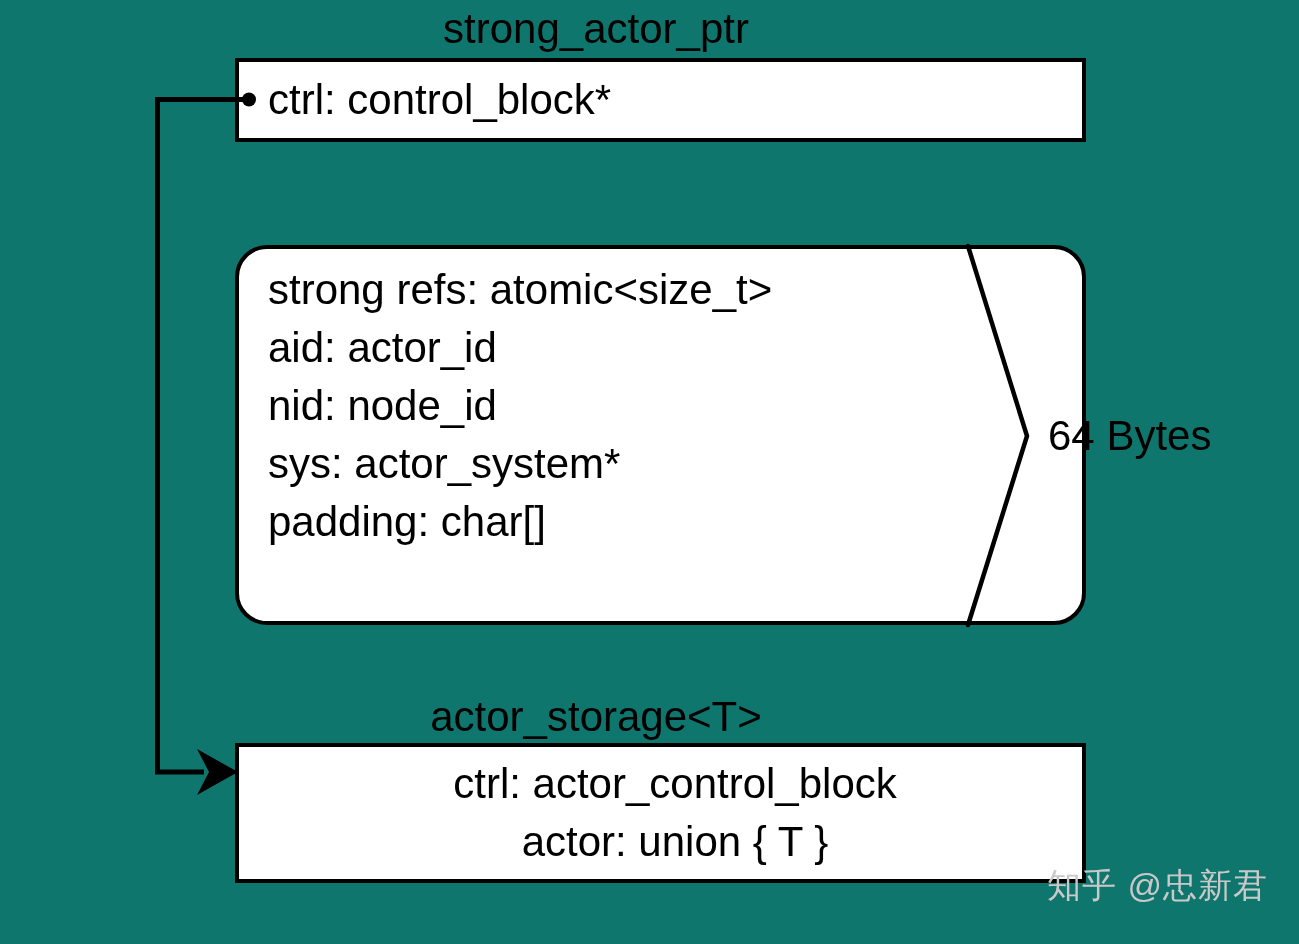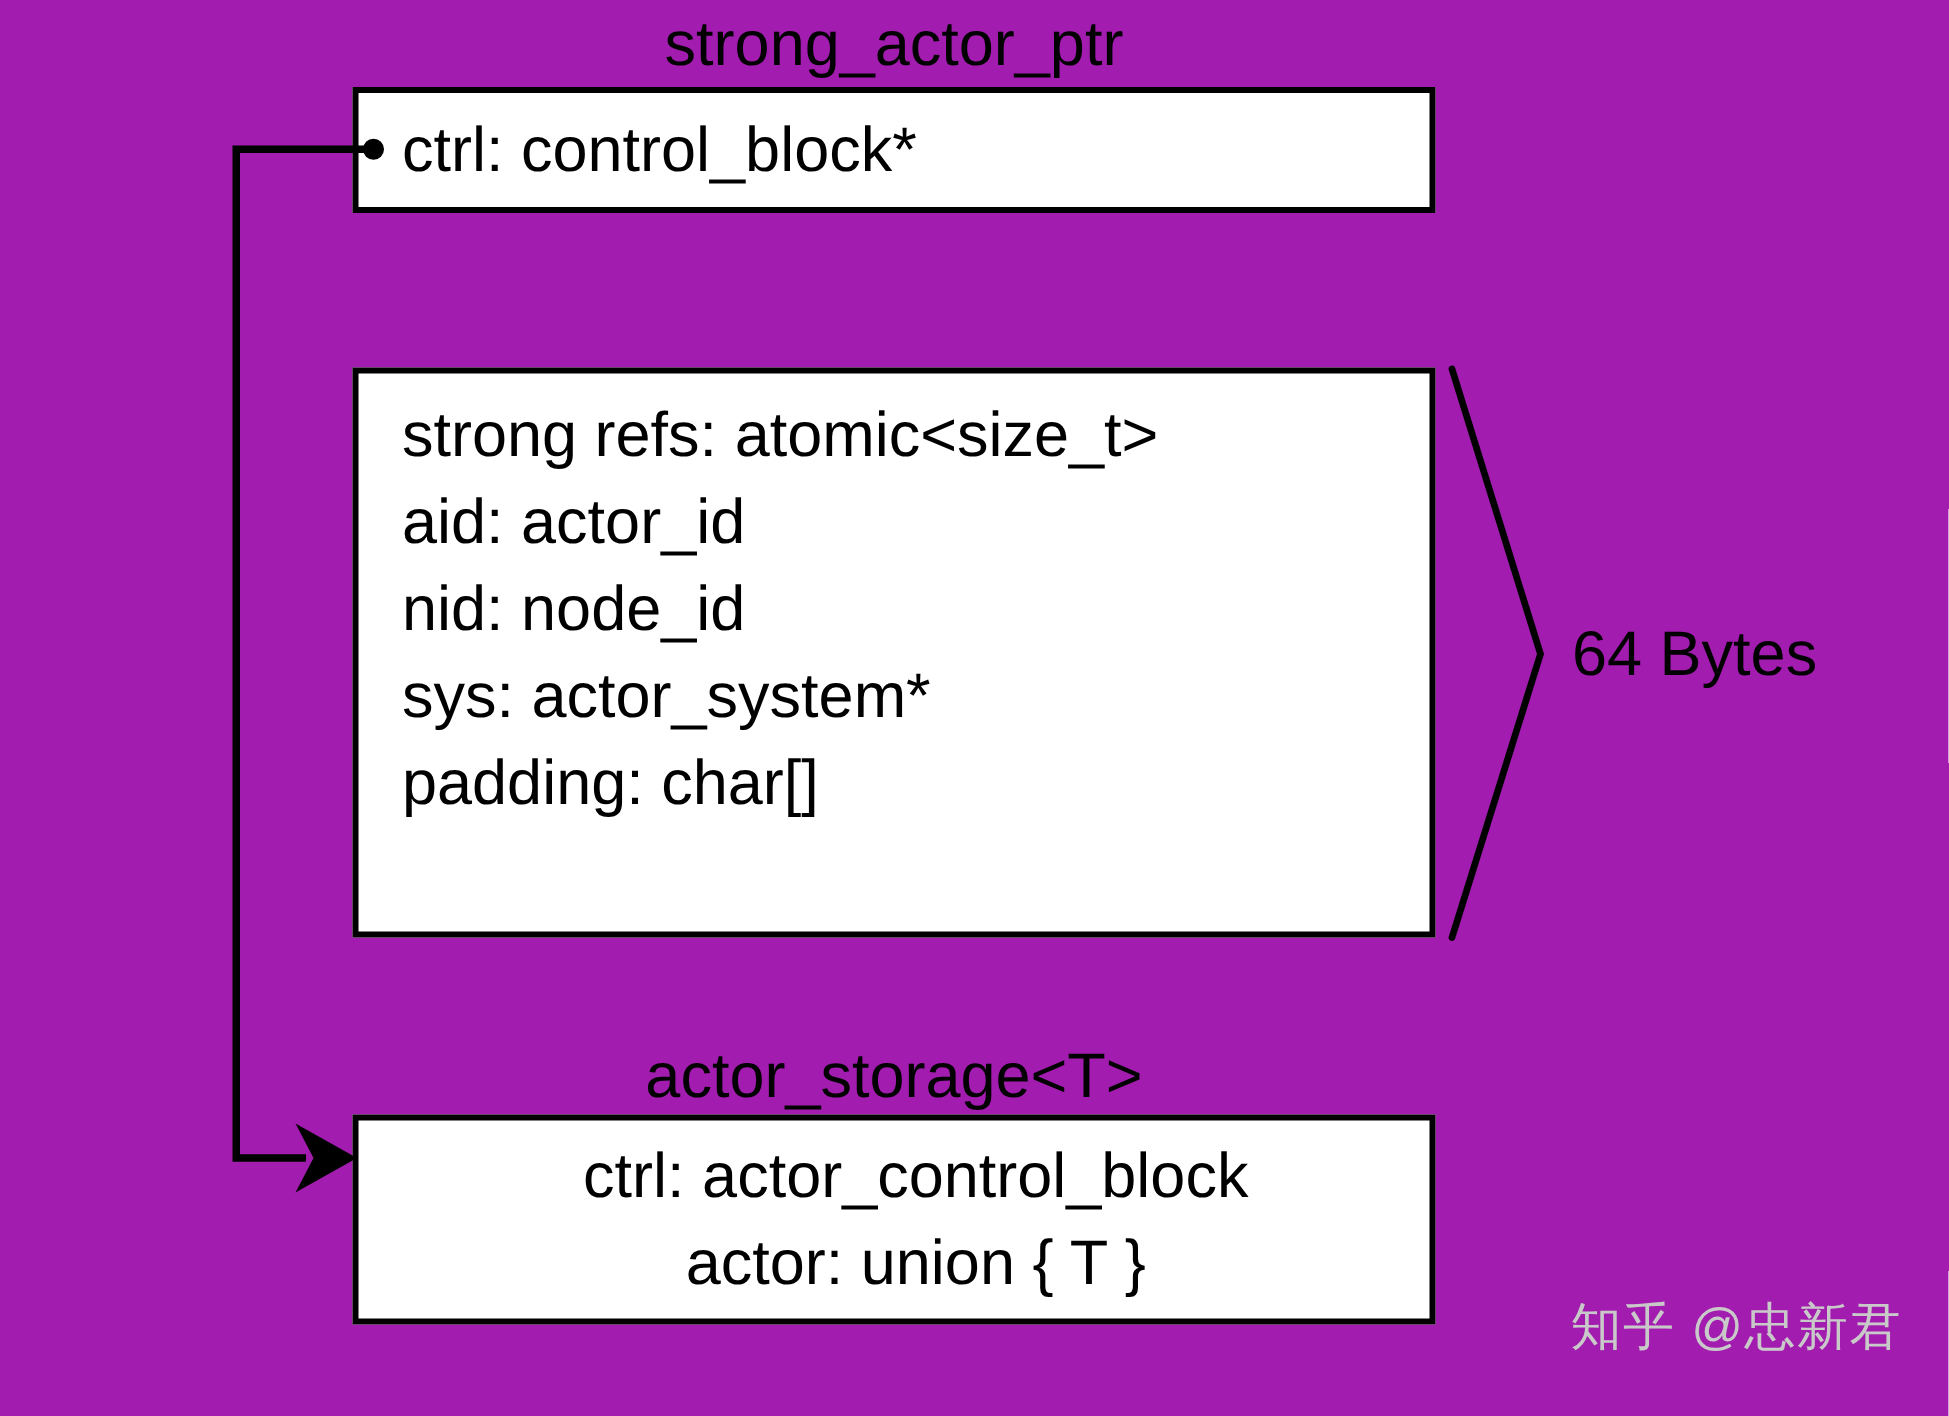"strong_actor_ptr" .canvas { background: #a21caf -> #0f766e }
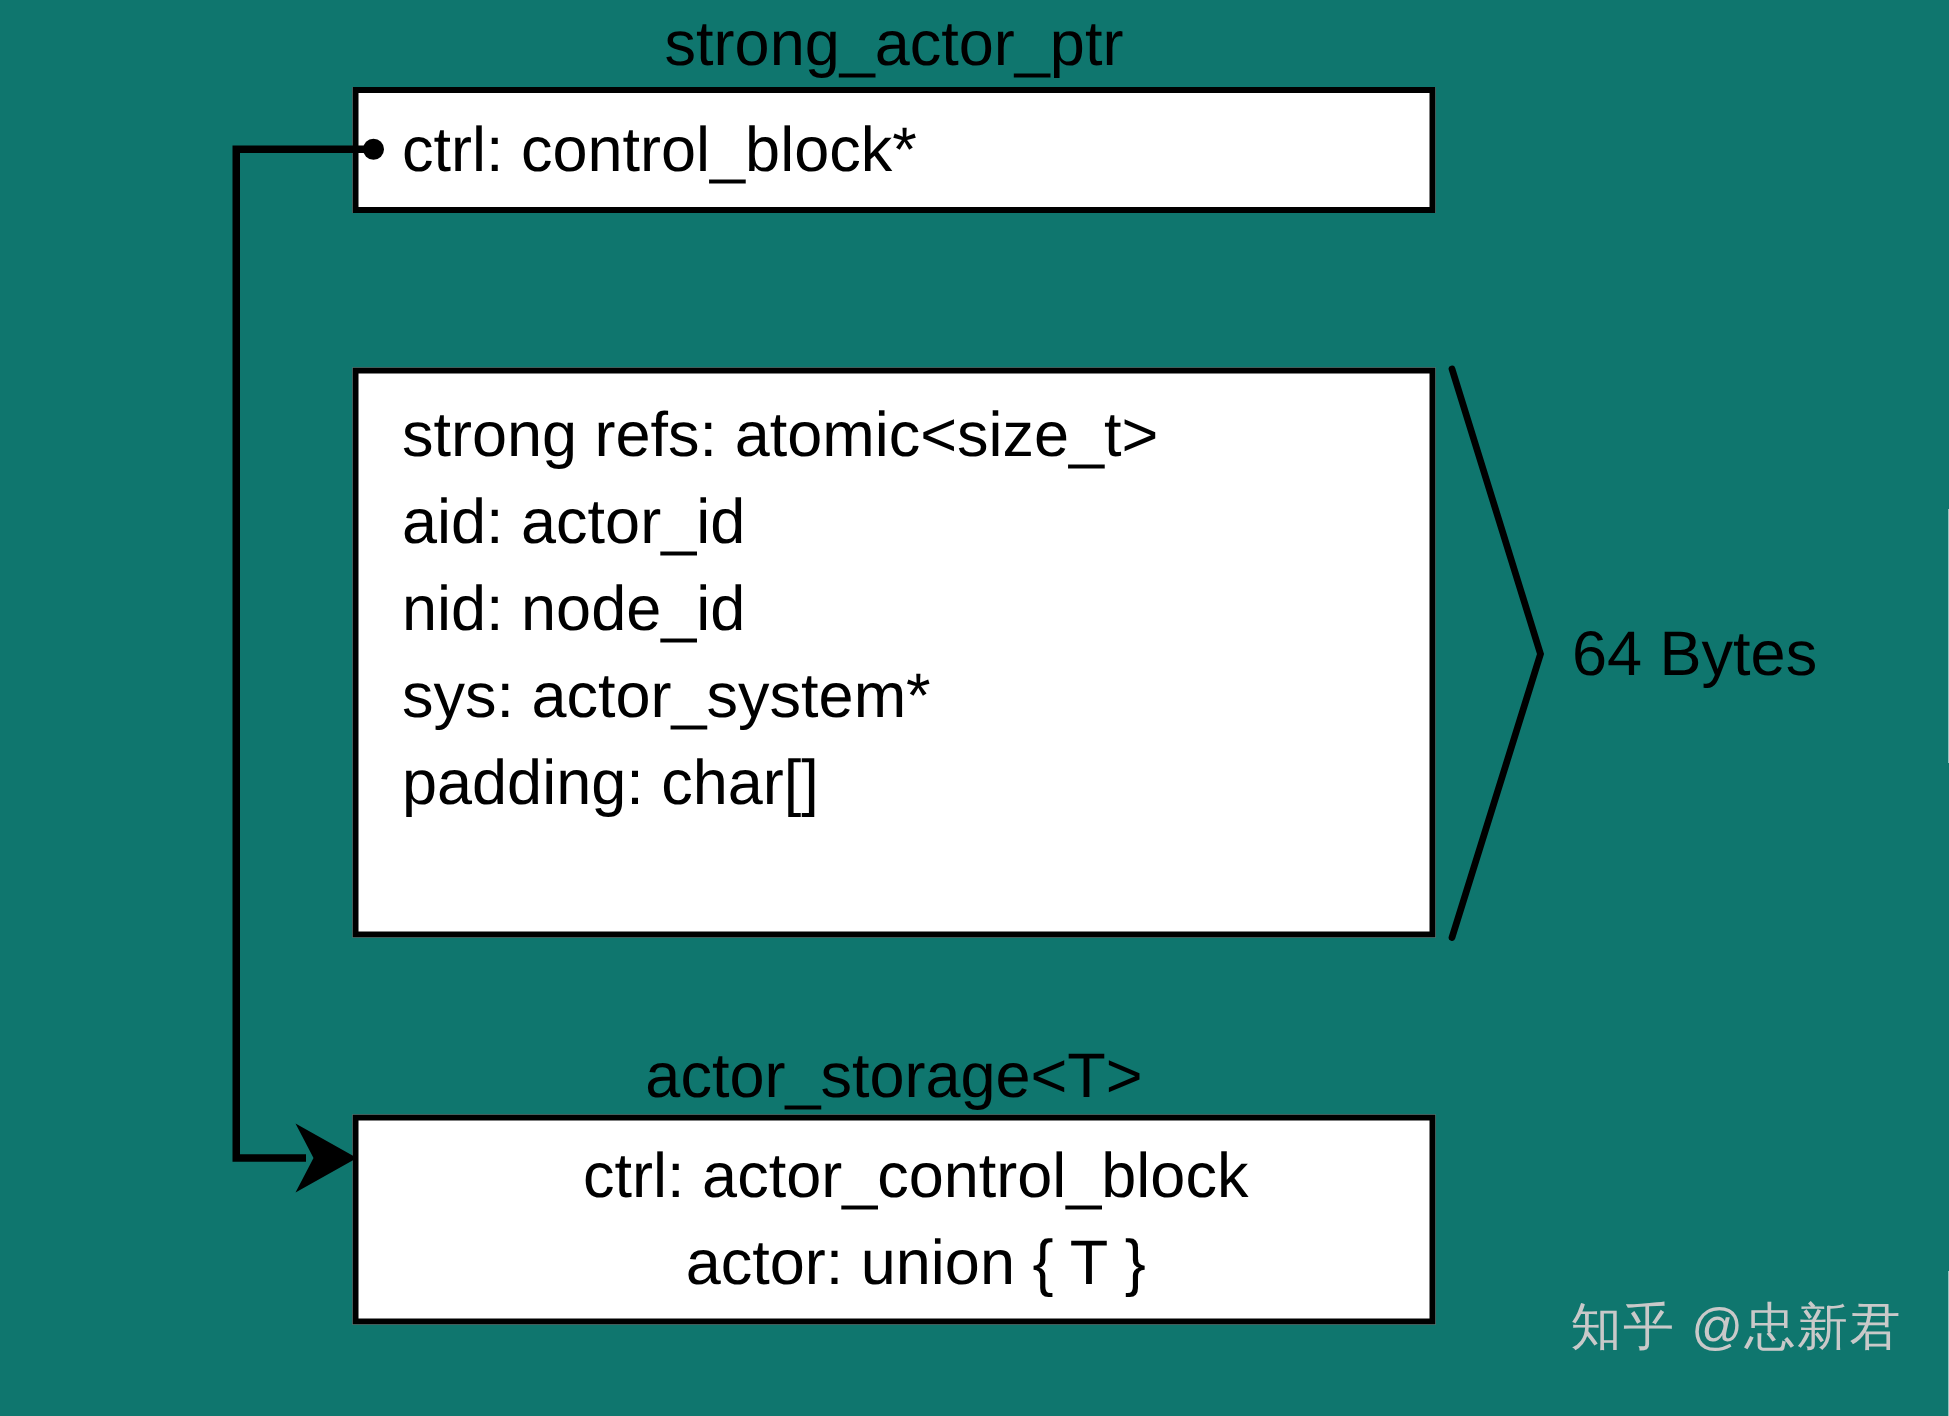"ctrl: control_block*" .node-box { width: 722px -> 851px }
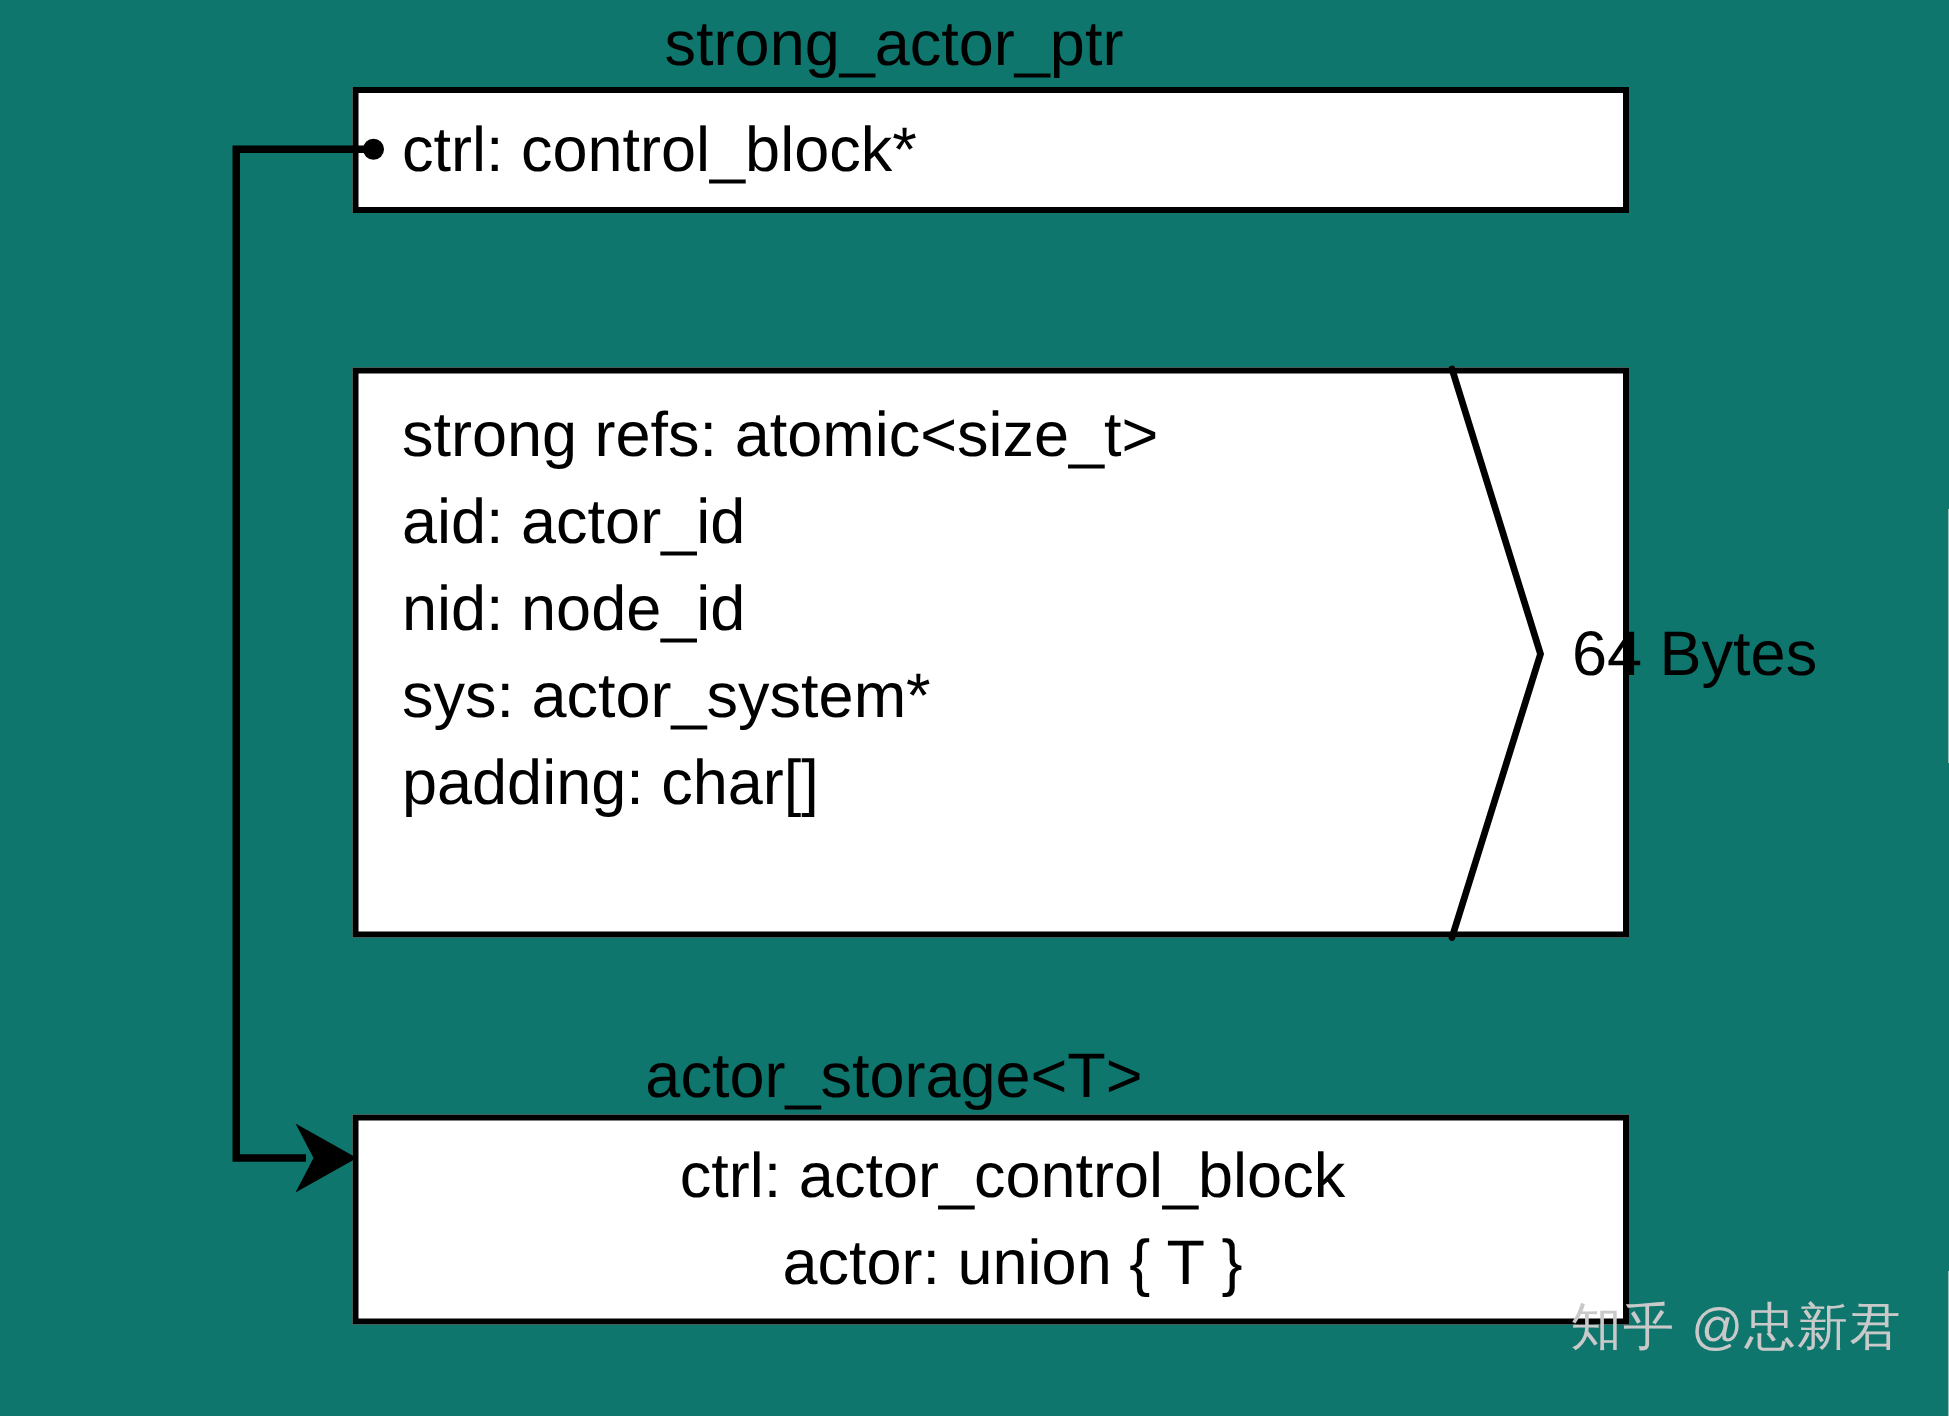"strong refs: atomic<size_t>" #box-actor-control-block { border-radius: none -> 32px }
